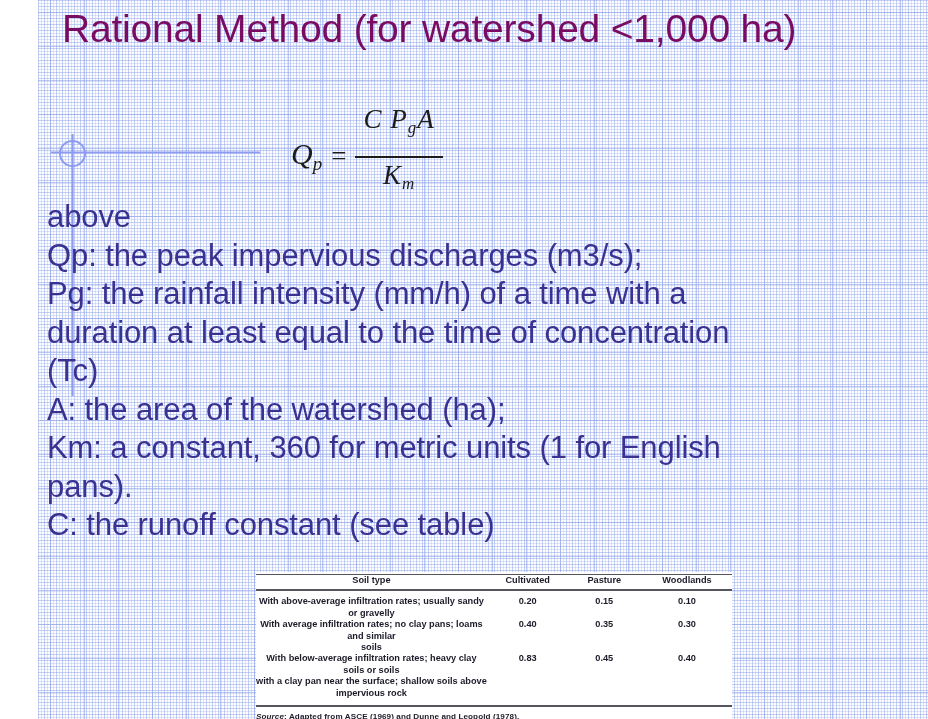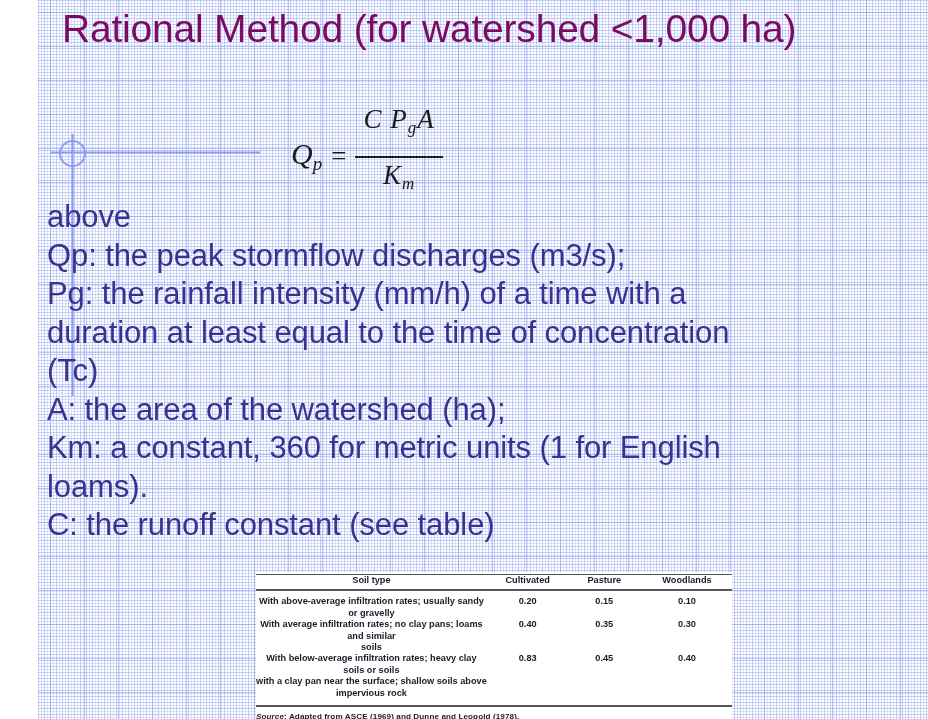"Qp: the peak stormflow discharges" div.line { text: stormflow -> impervious }
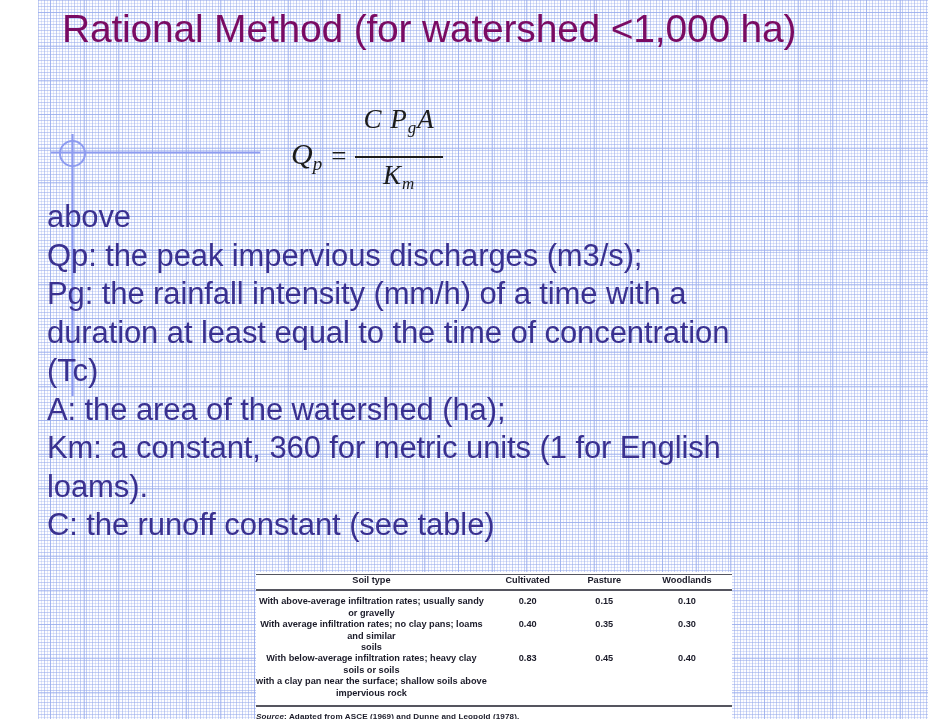"loams)." div.line { text: loams -> pans }
